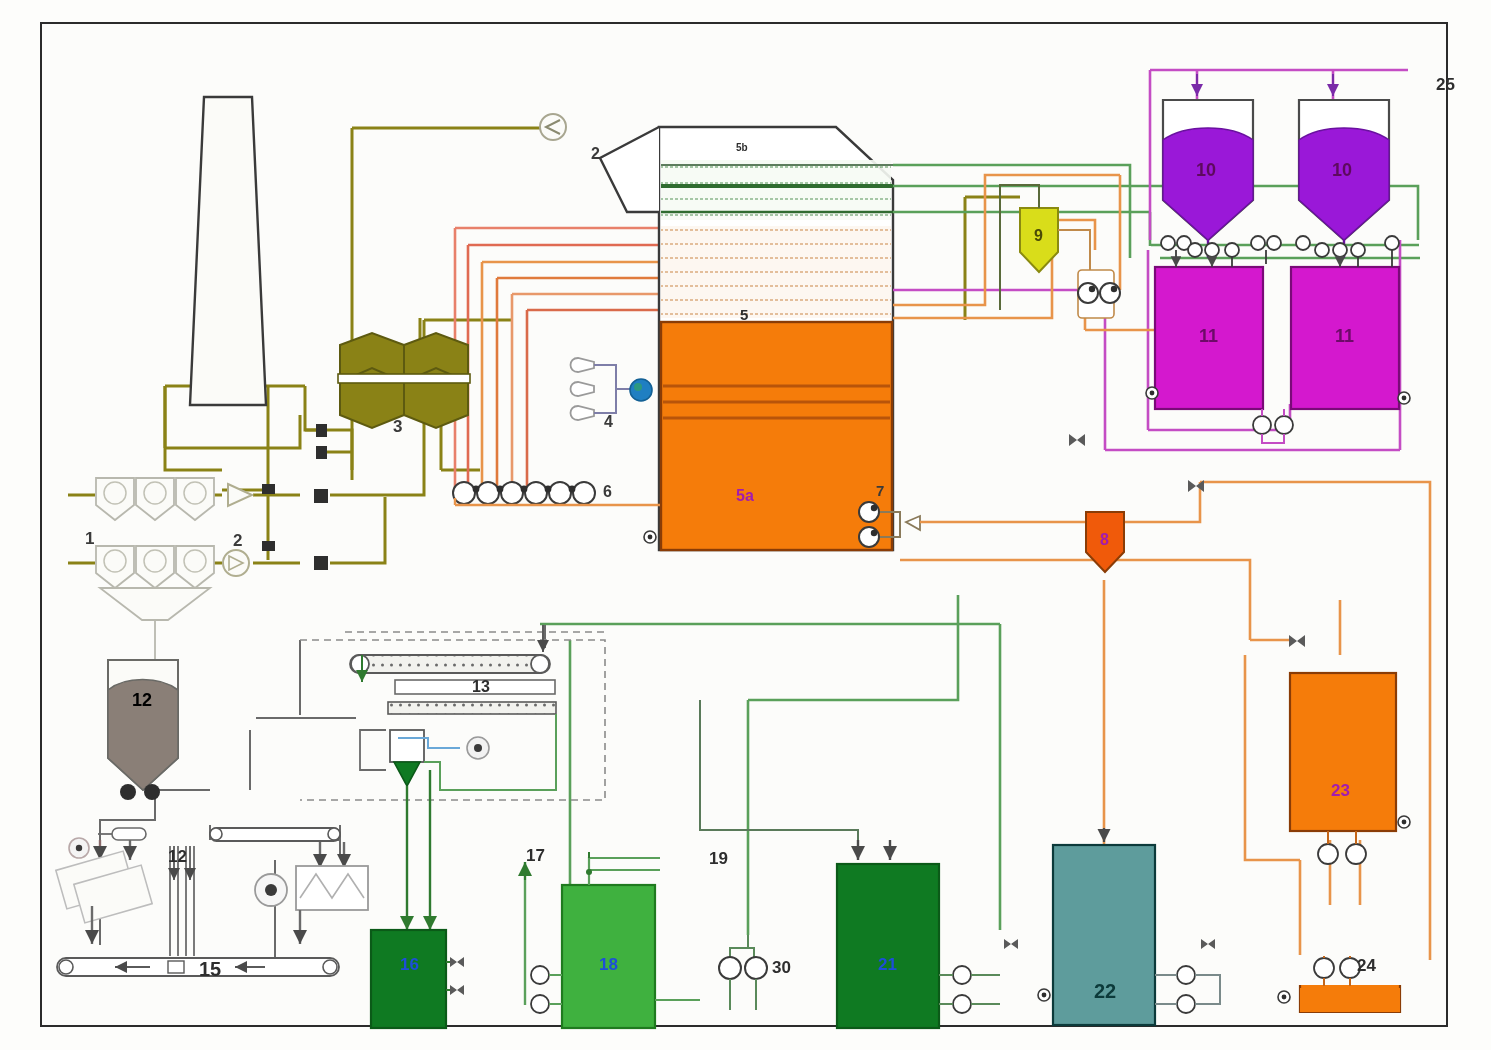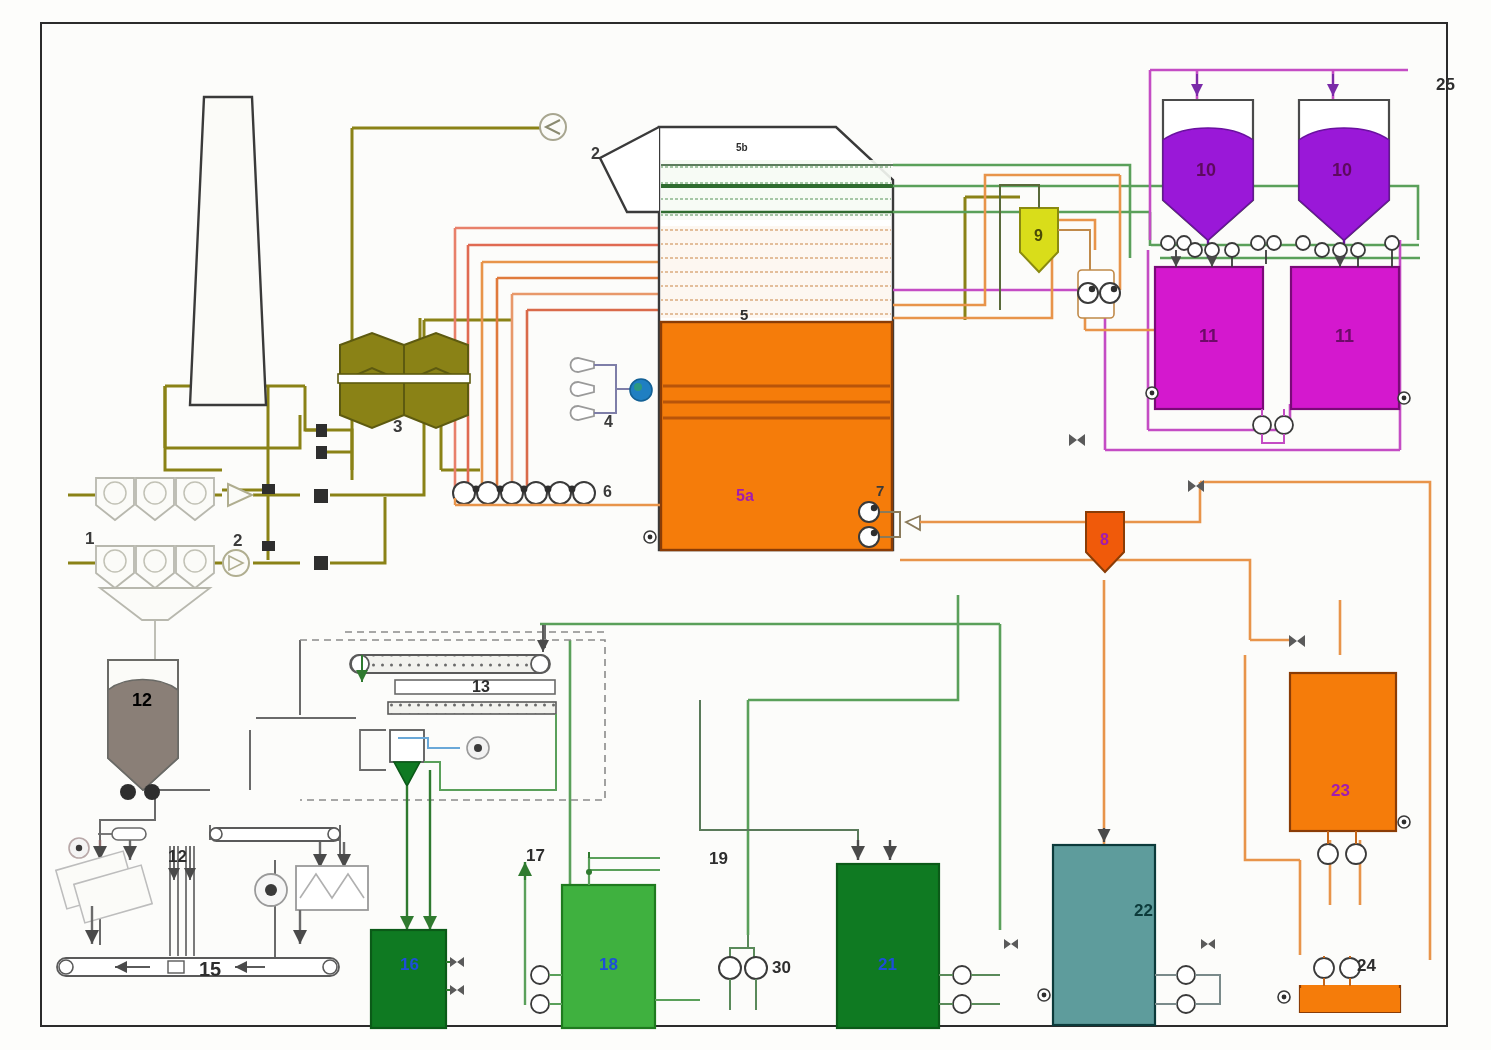"22" div.lbl { font-size: 17px -> 20px; margin-left: 40px -> none; top: 901px -> 980px }
